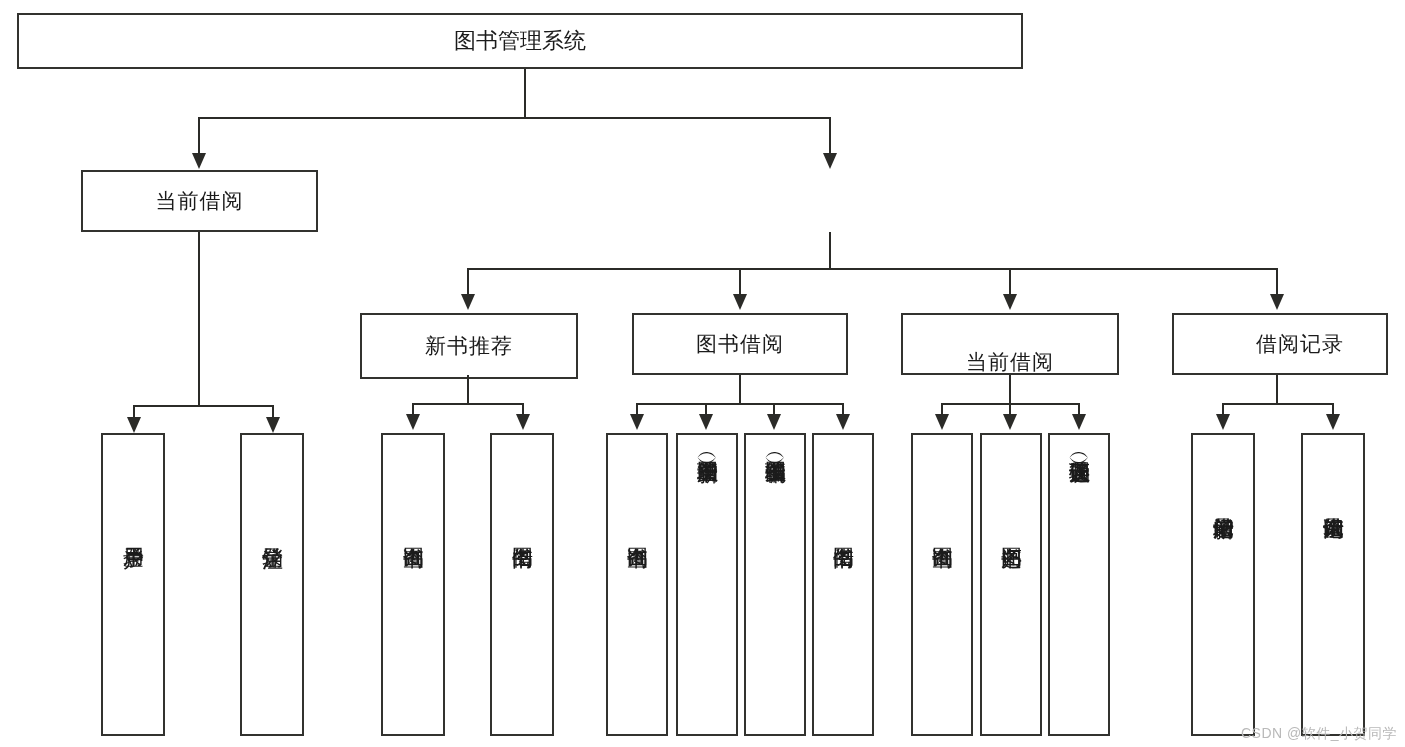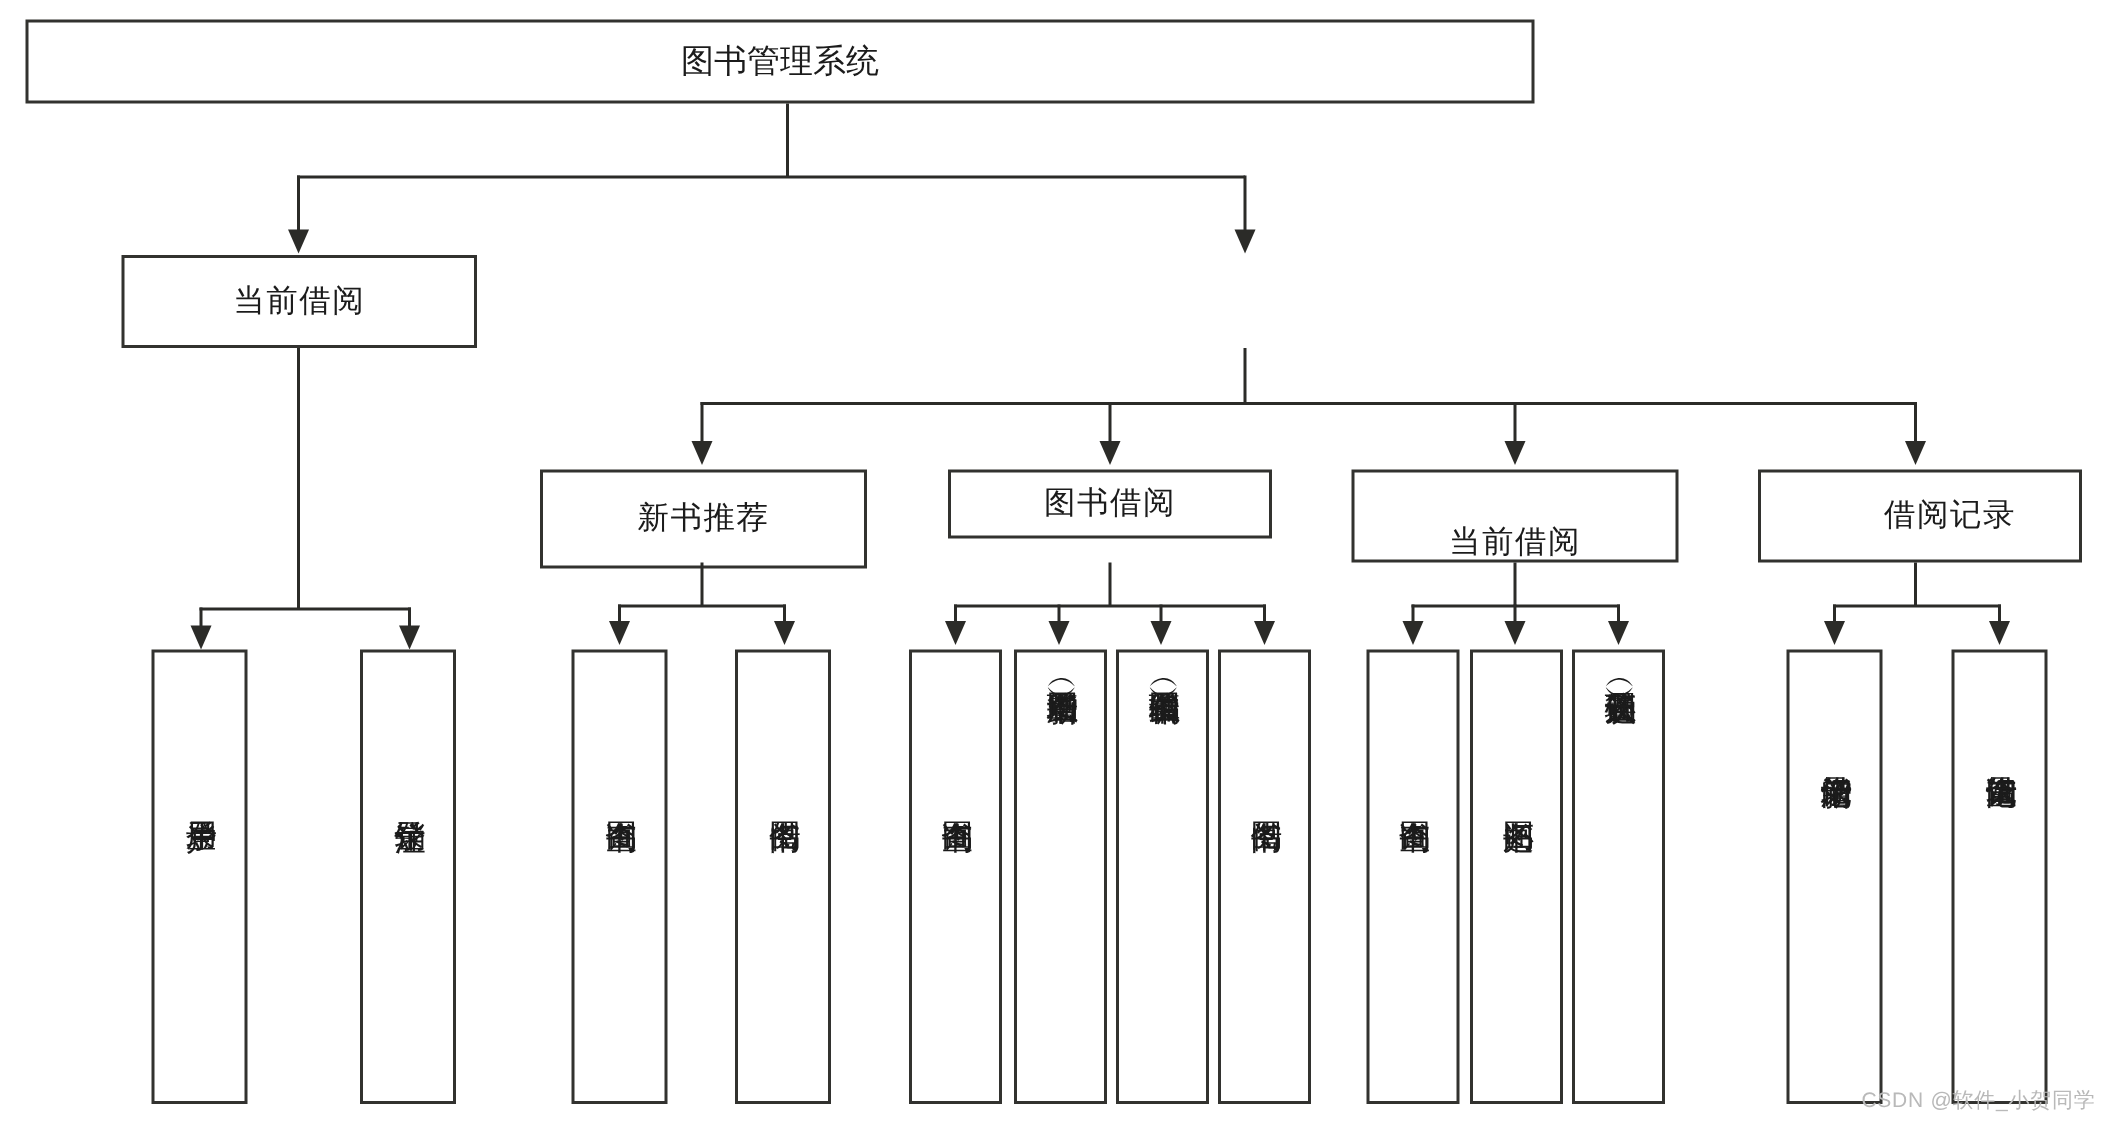"图书借阅" div.node { height: 46px -> 62px }
